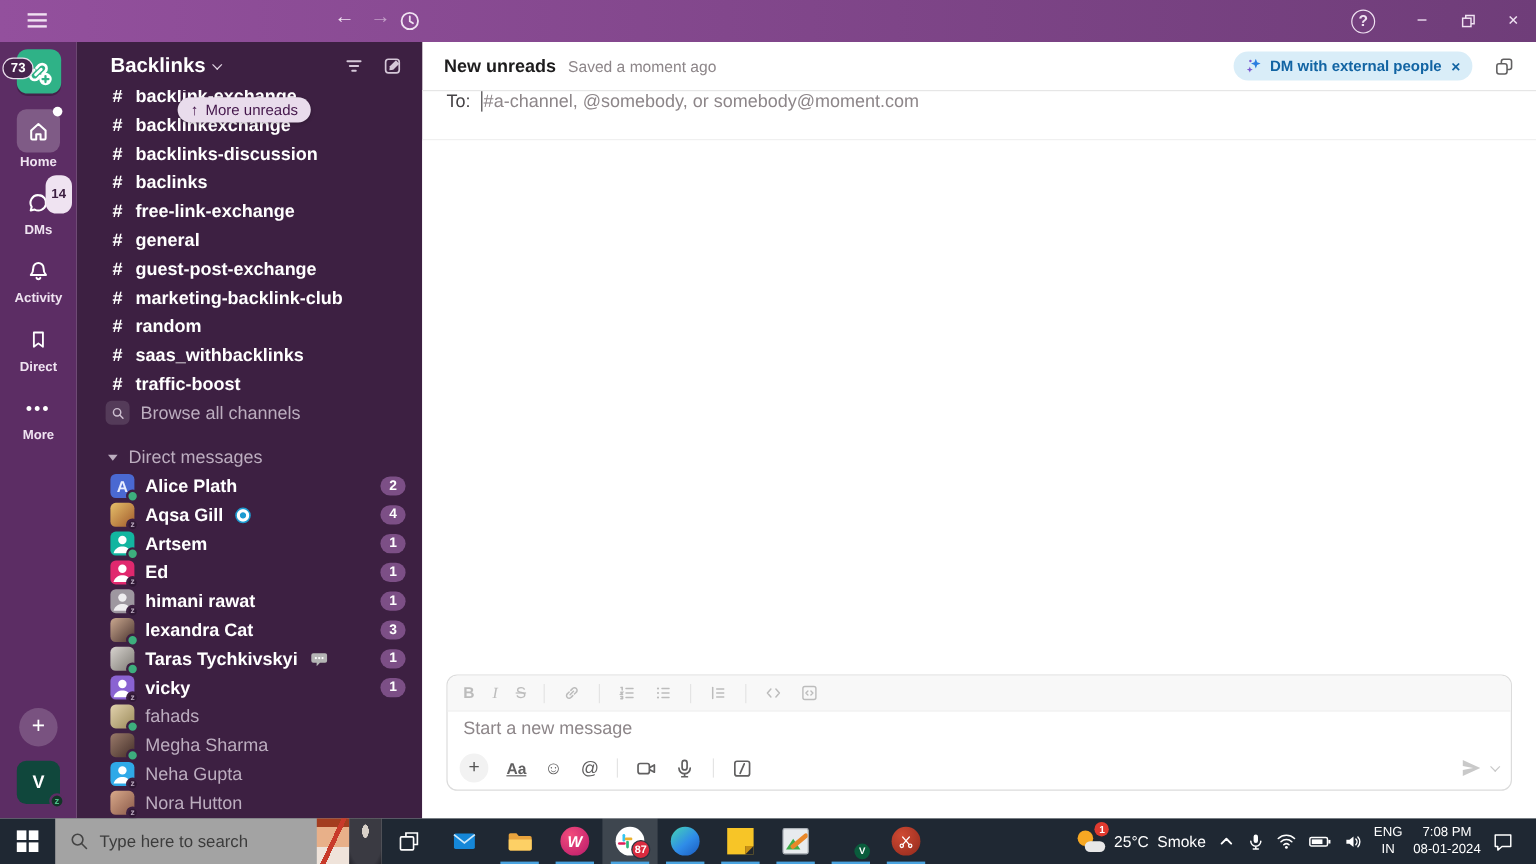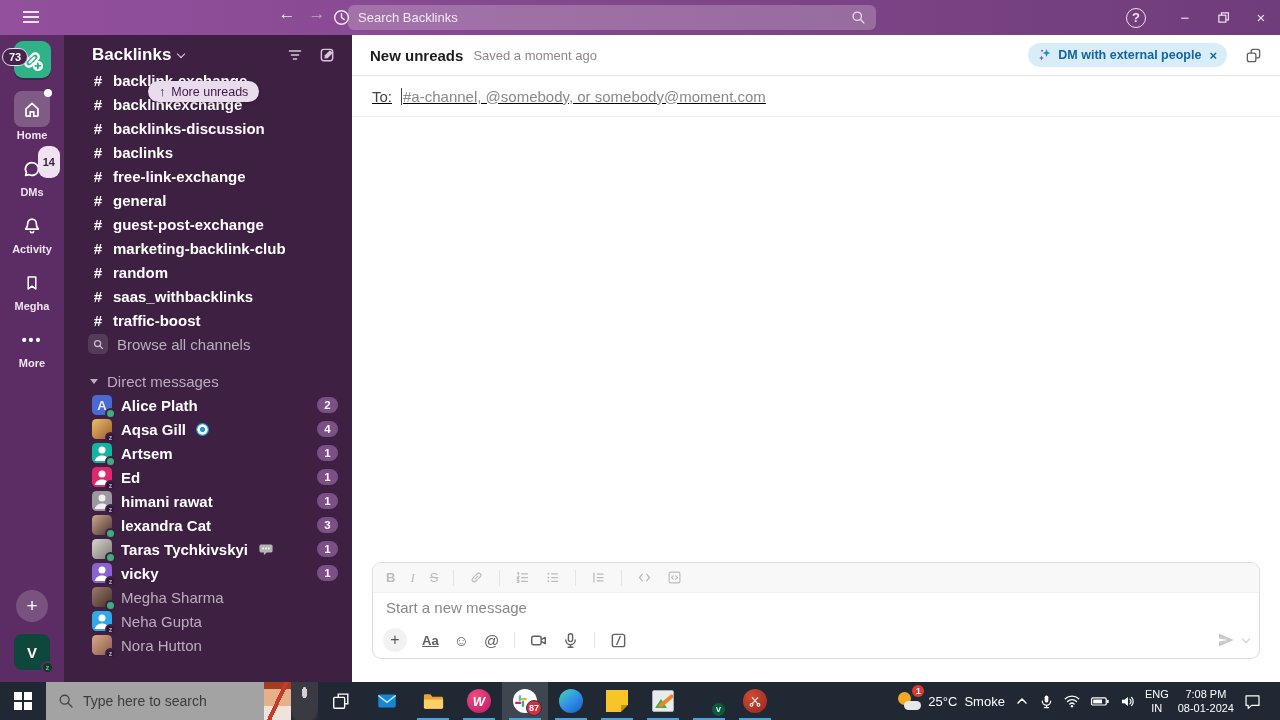"Search Backlinks" div.searchbar { html: <div> <span>Search Backlinks</span> <svg> <circle></circle> <path></path> </svg> </div> -> none }
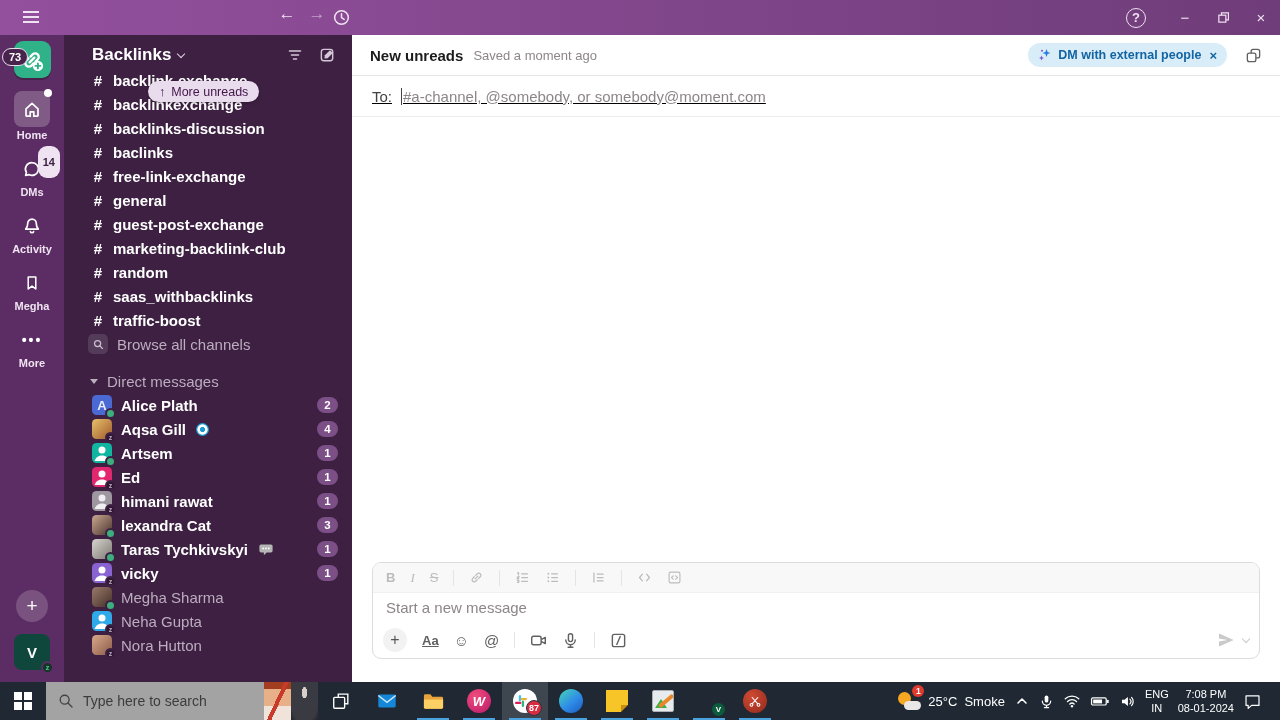"To:" .to-row { align-items: center -> none; text-decoration: underline -> none }
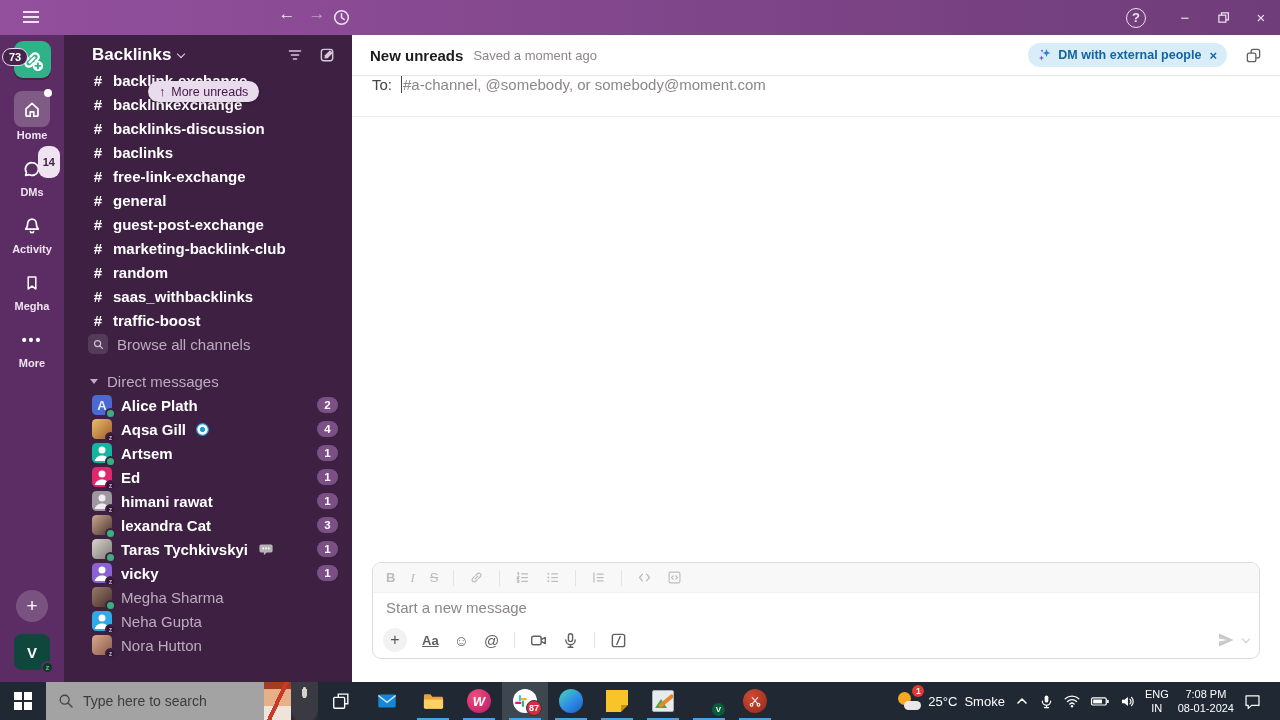"Megha" span.rail-label { text: Megha -> Direct }
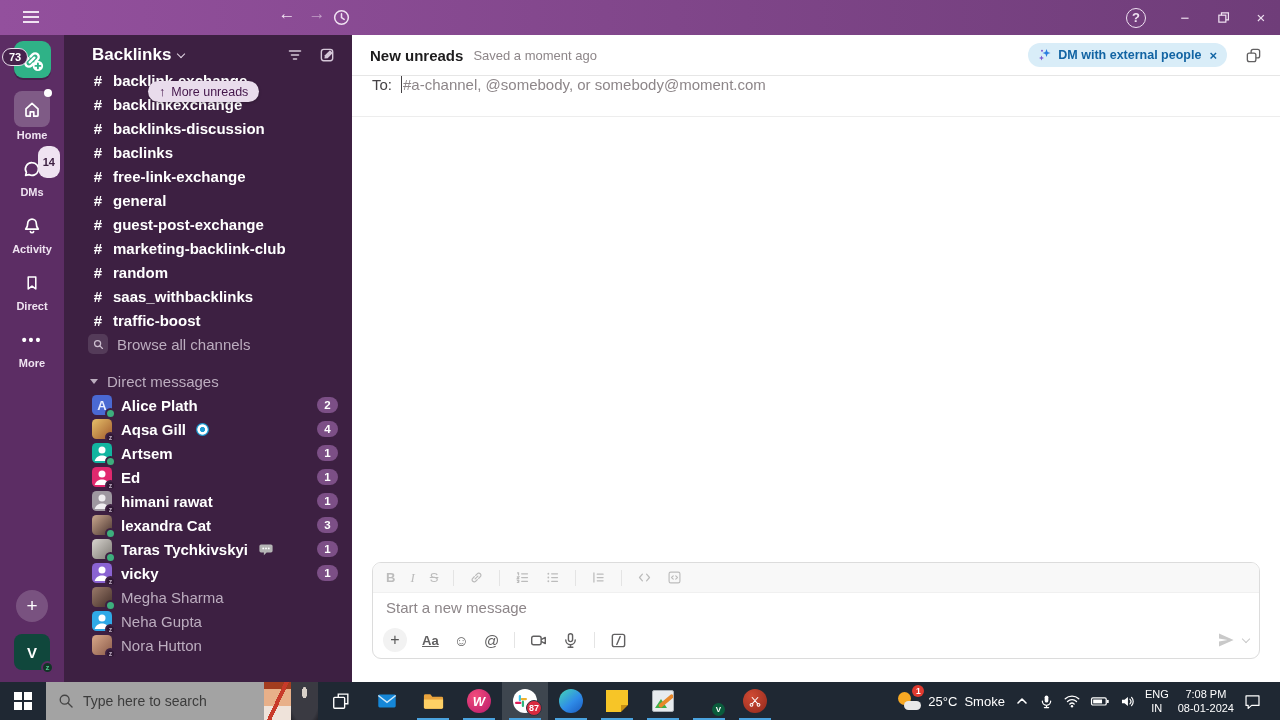"fahads" div.s-row { html: none -> <div> <span> <span></span> </span> <span>fahads</span> </div> }
